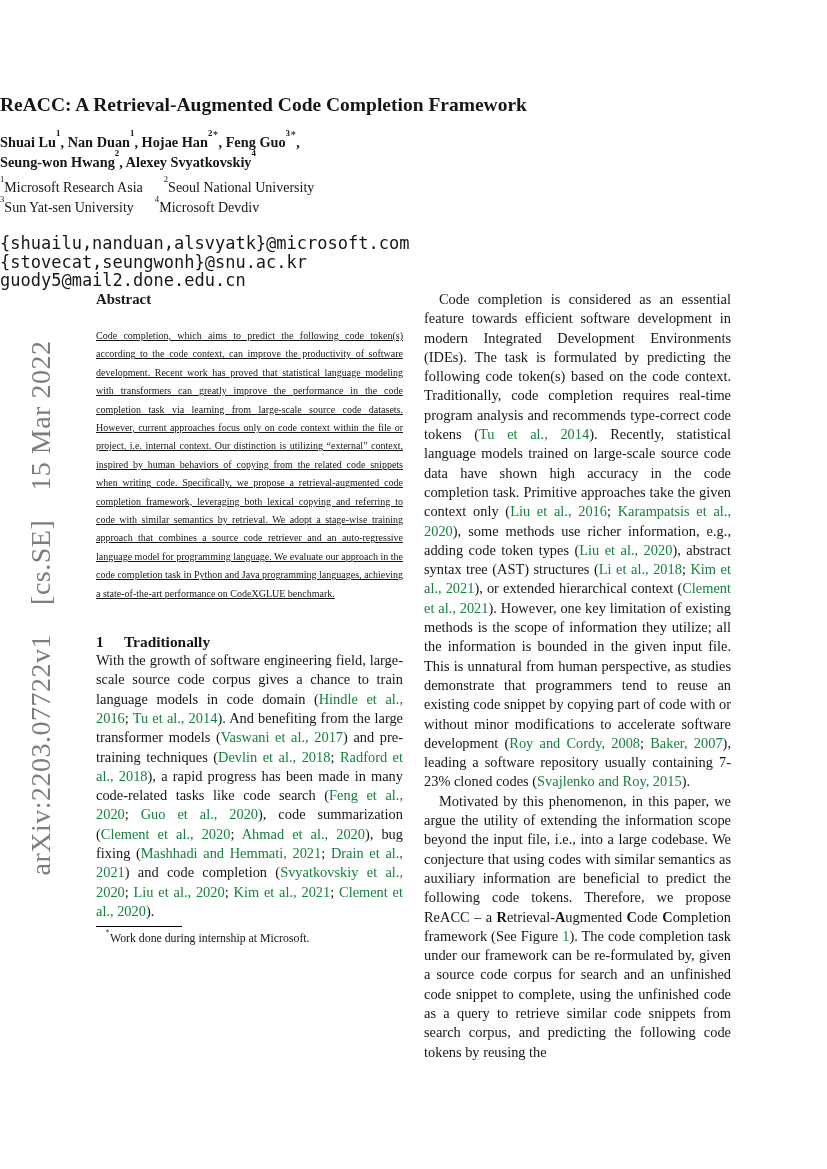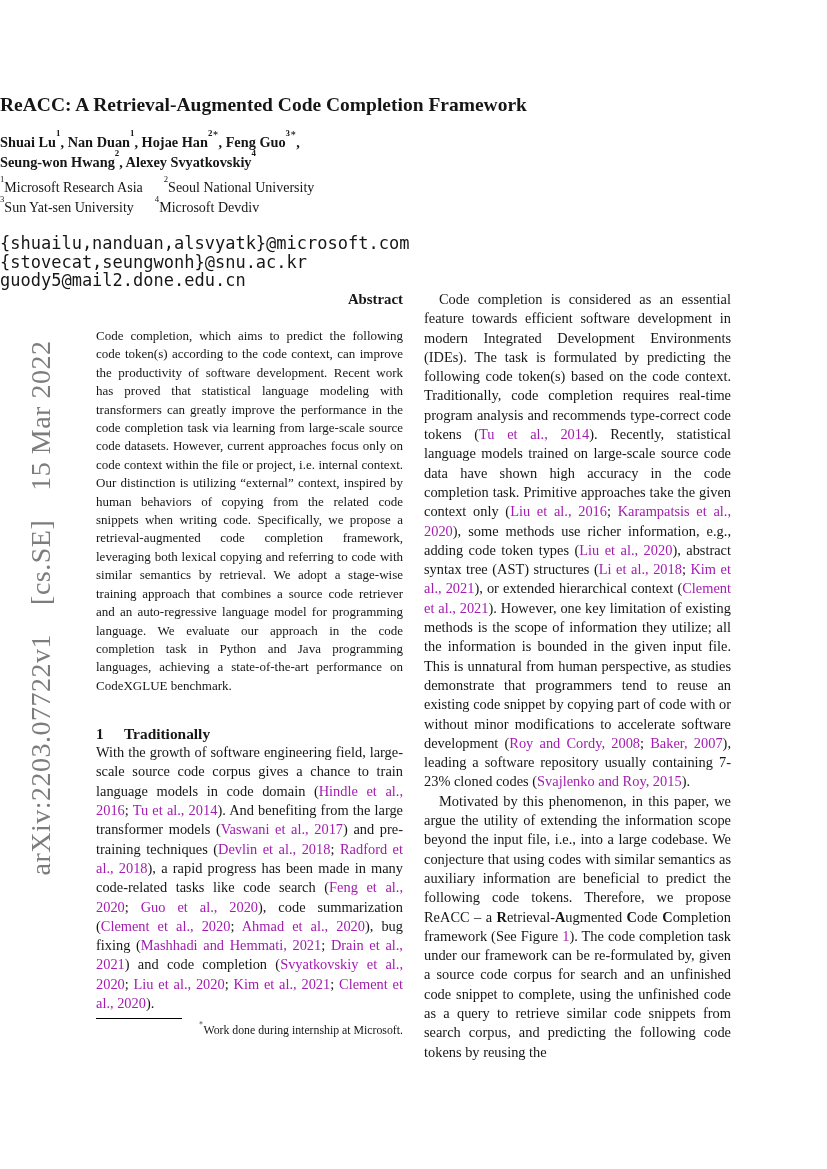"Abstract" .abstract-heading { text-align: right -> left }
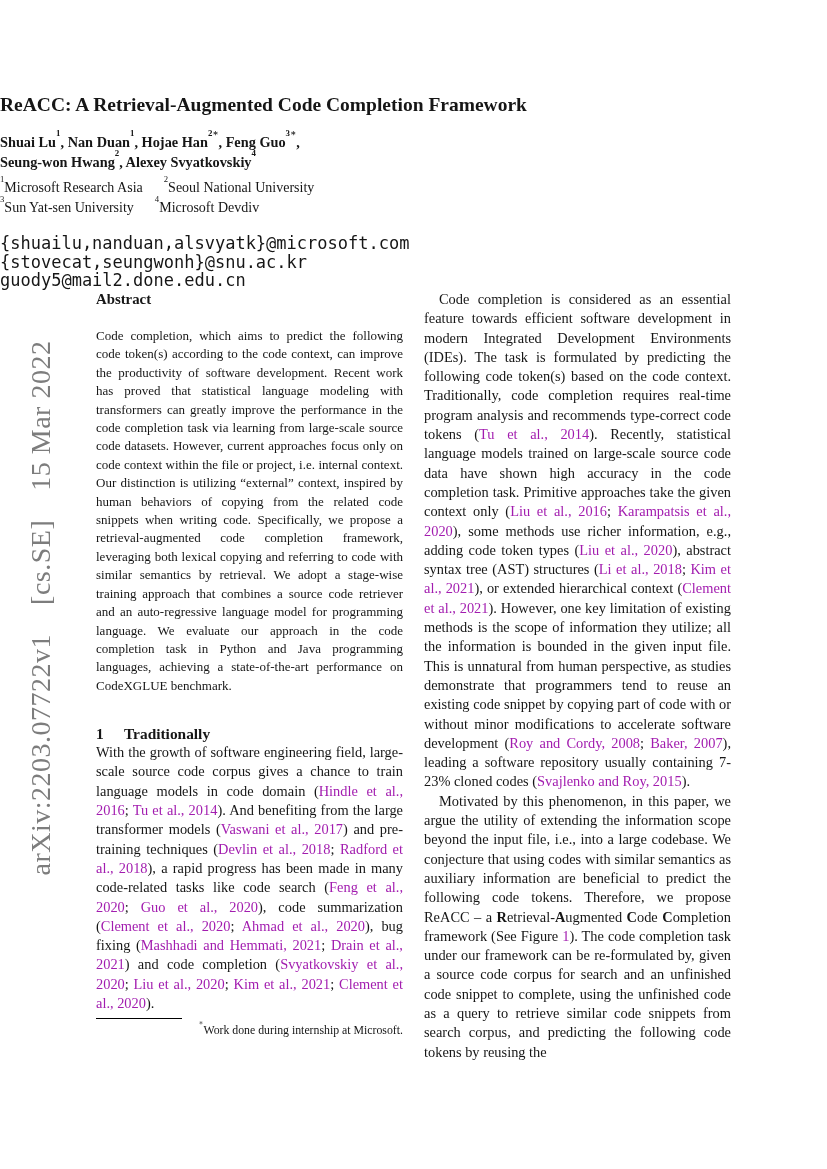"Code completion, which aims to" .abstract-body { font-size: 13px -> 10px; text-decoration: none -> underline }
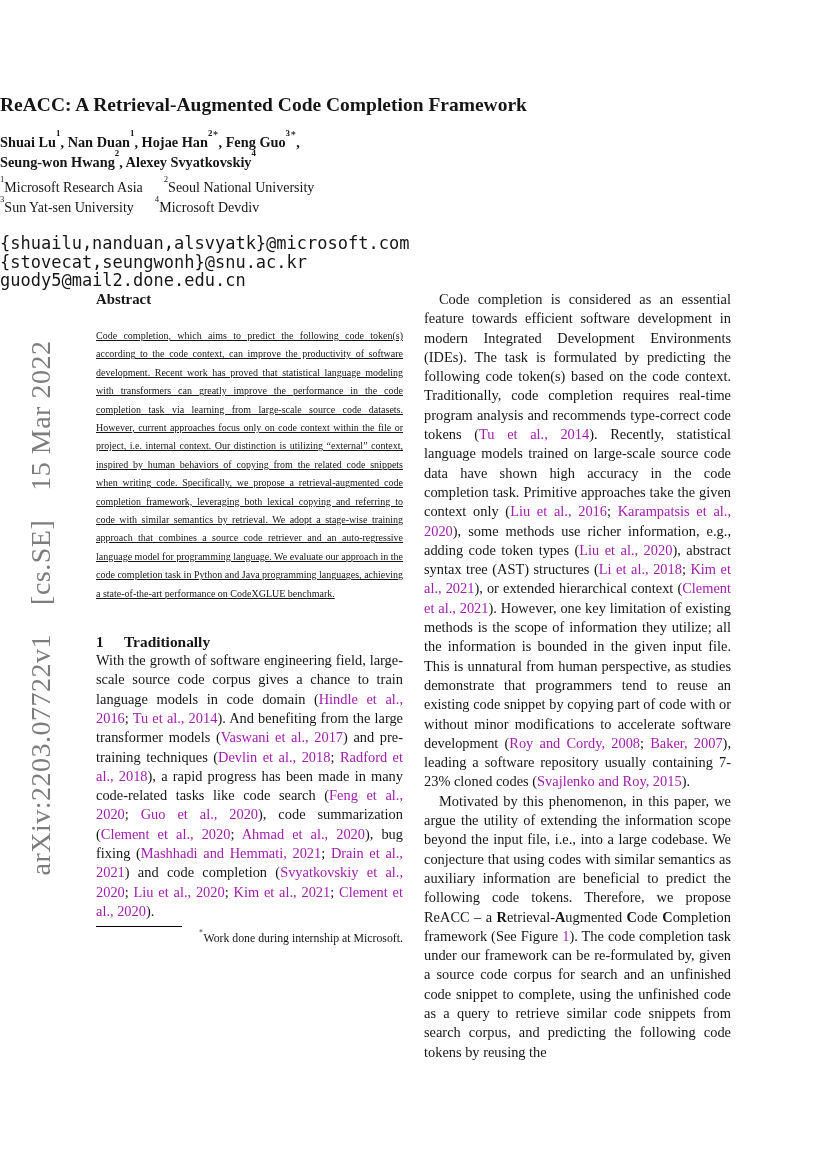"Tu et al., 2014" .cite { color: #a21caf -> #15803d }
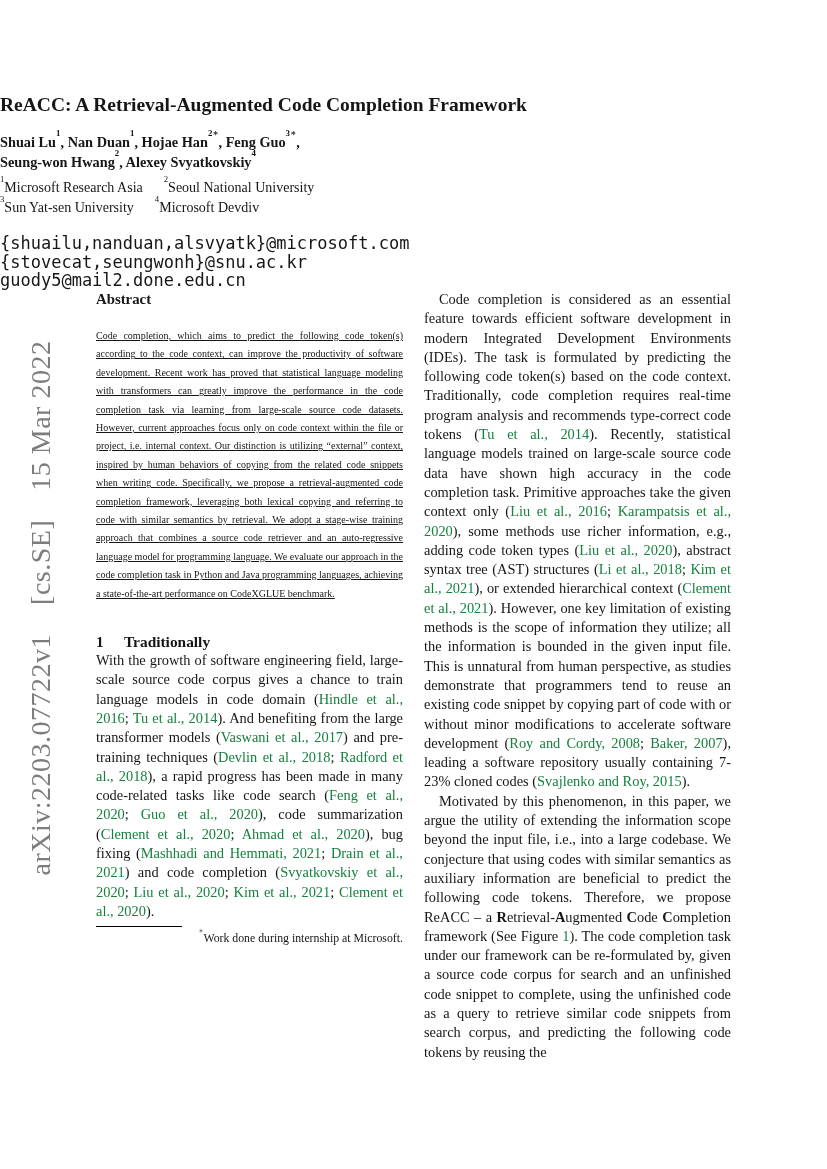"∗Work done during internship at" .footnote-text { text-align: right -> left }
